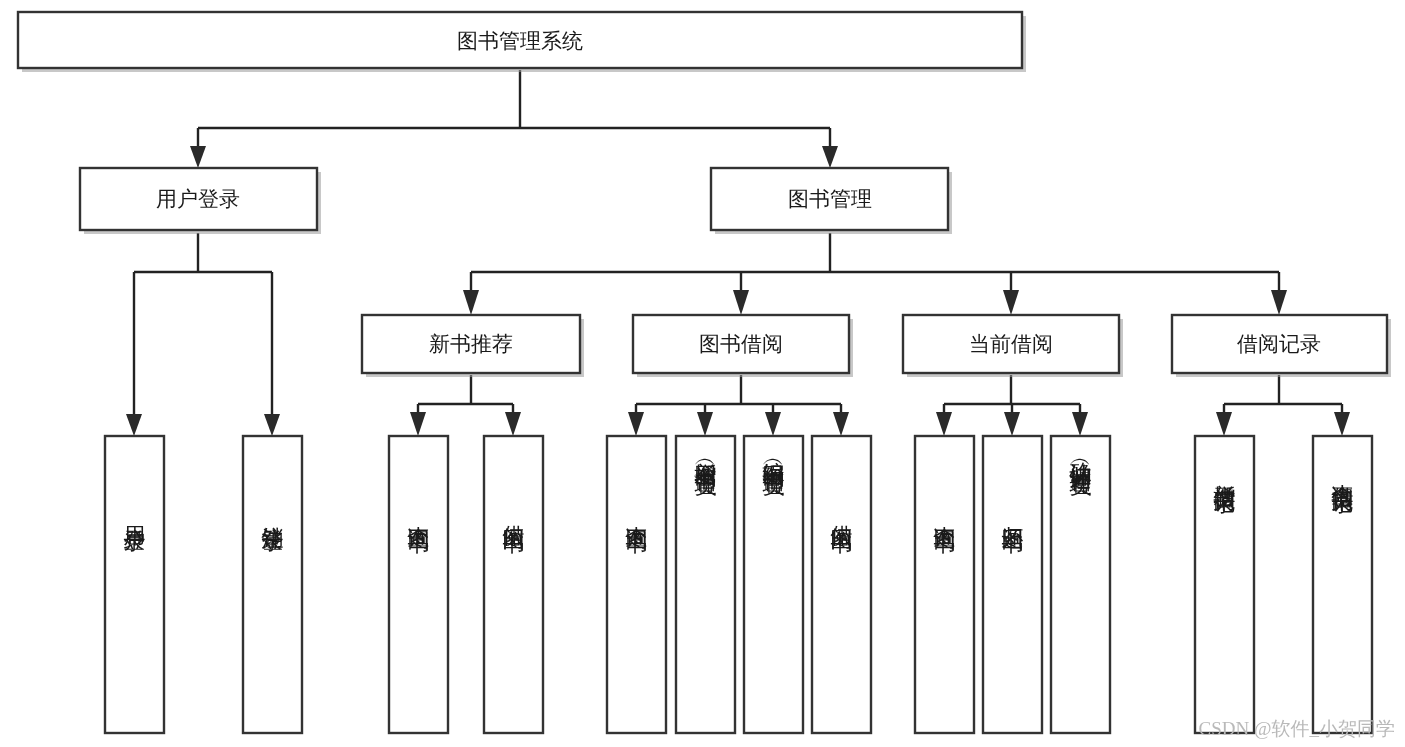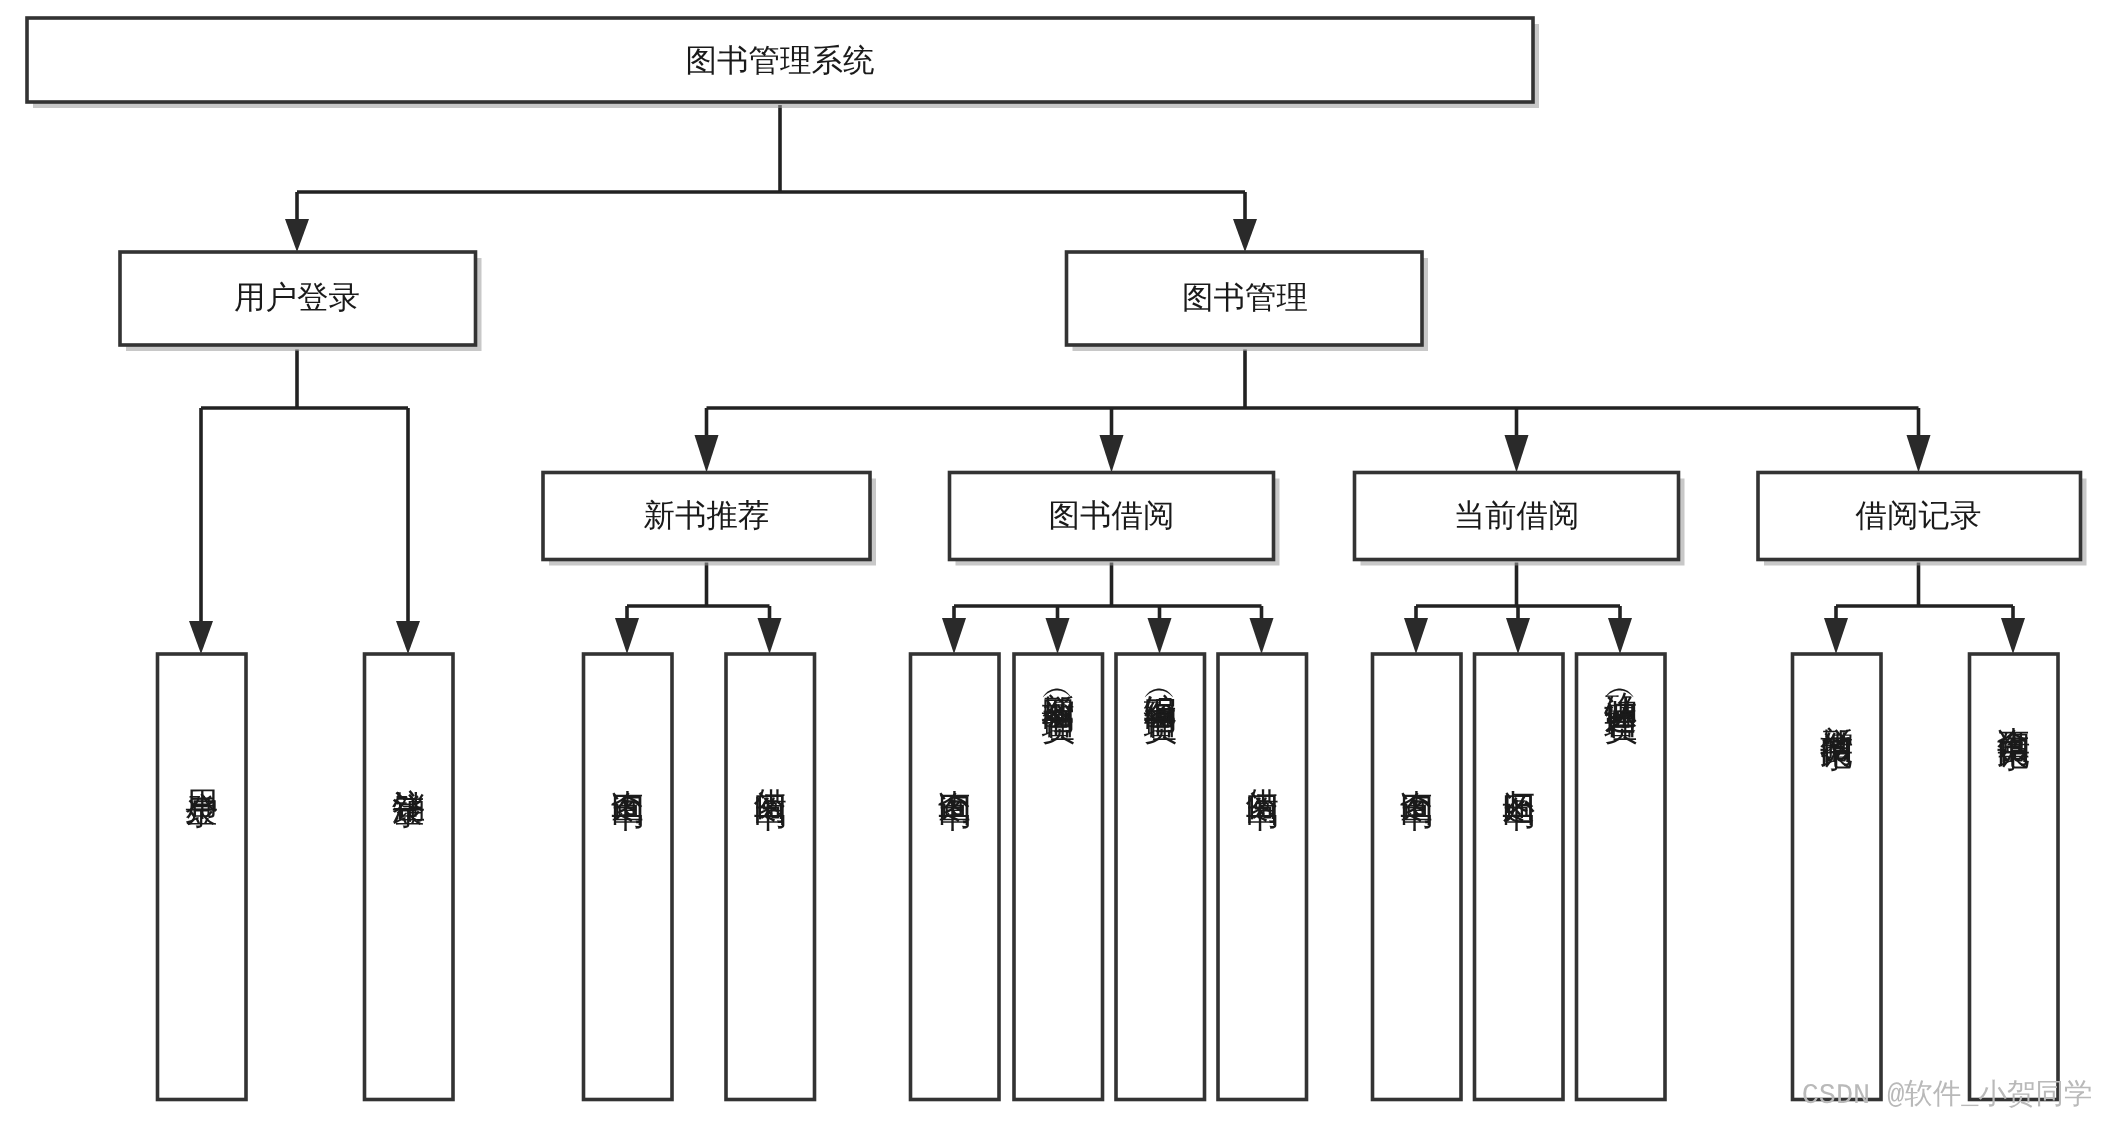"CSDN @软件_小贺同学" .watermark { font-family: Liberation Mono, monospace -> Liberation Serif, serif }
